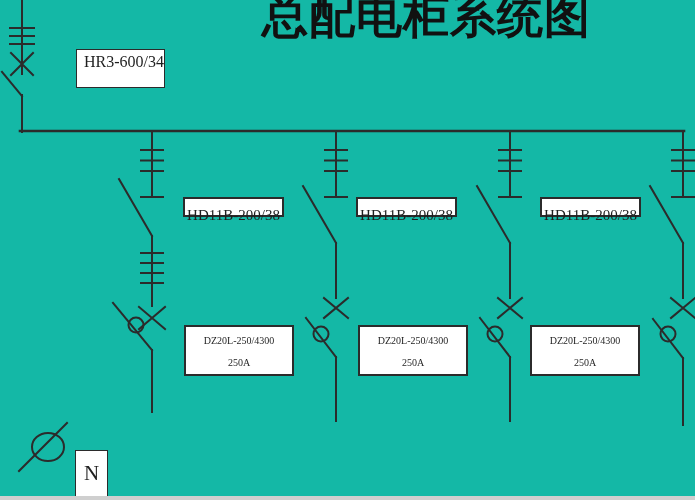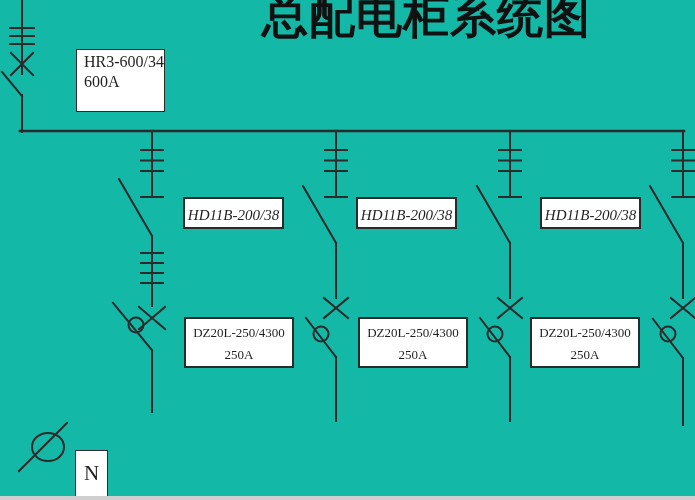"HR3-600/34" .hr3box { height: 63px -> 39px }
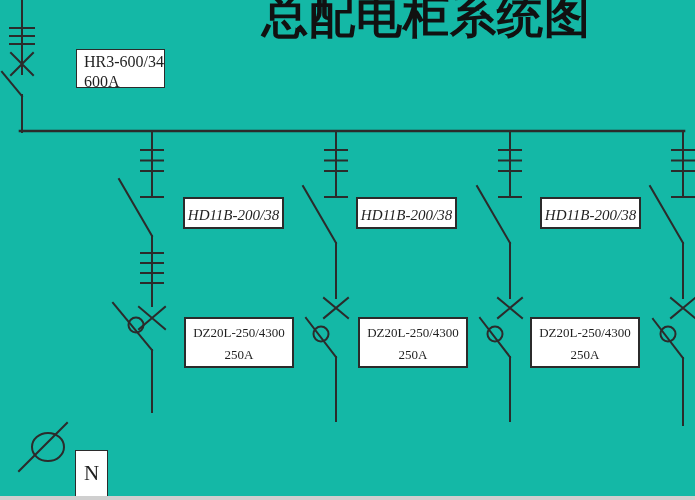"600A" div { html: <div>600A</div> -> none }
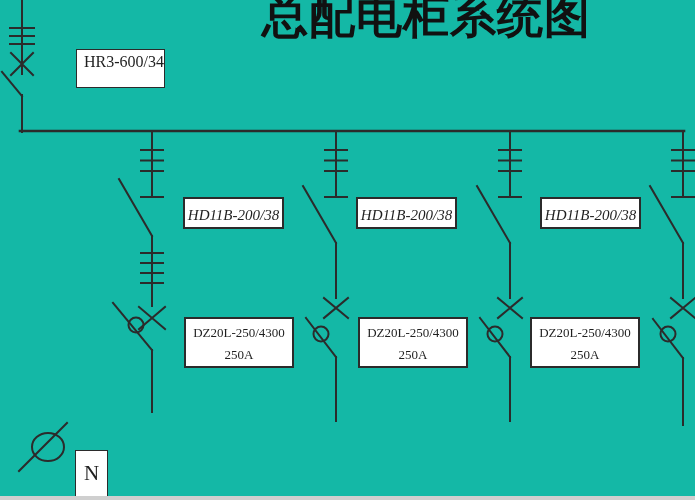"HD11B-200/38" .hdbox { font-style: italic -> none; height: 32px -> 20px }
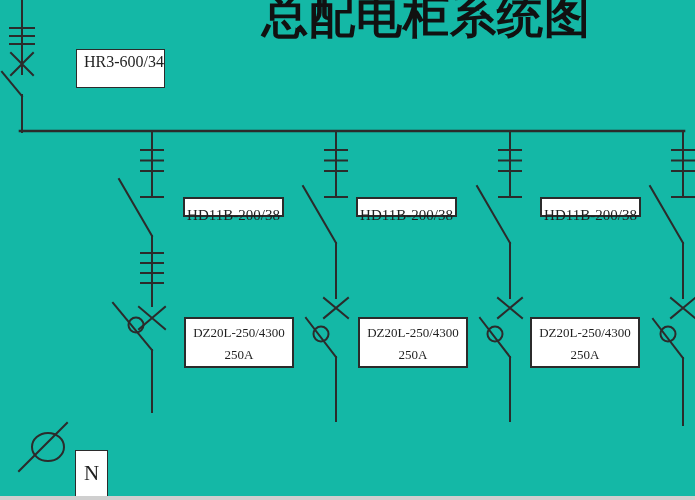"DZ20L-250/4300" .dzbox { font-size: 13px -> 10px; top: 317px -> 325px }
